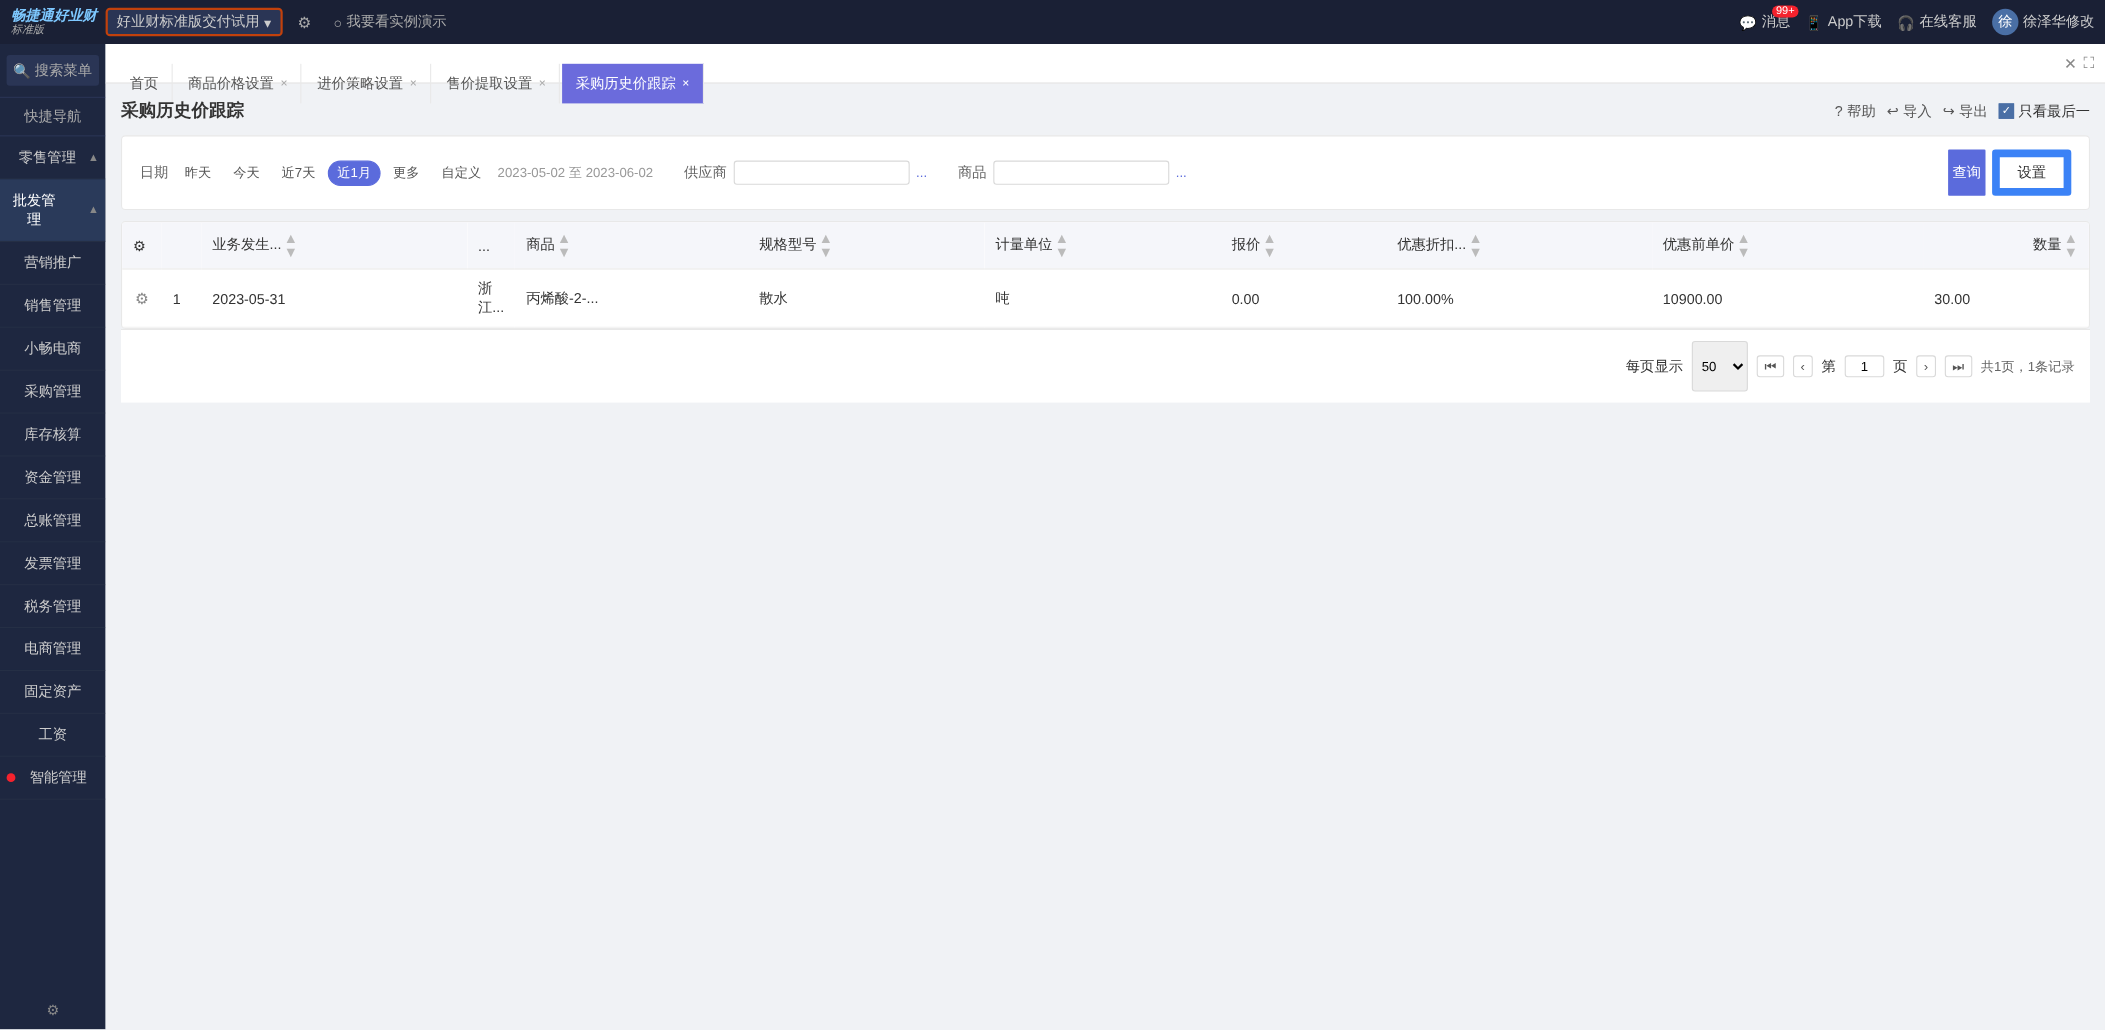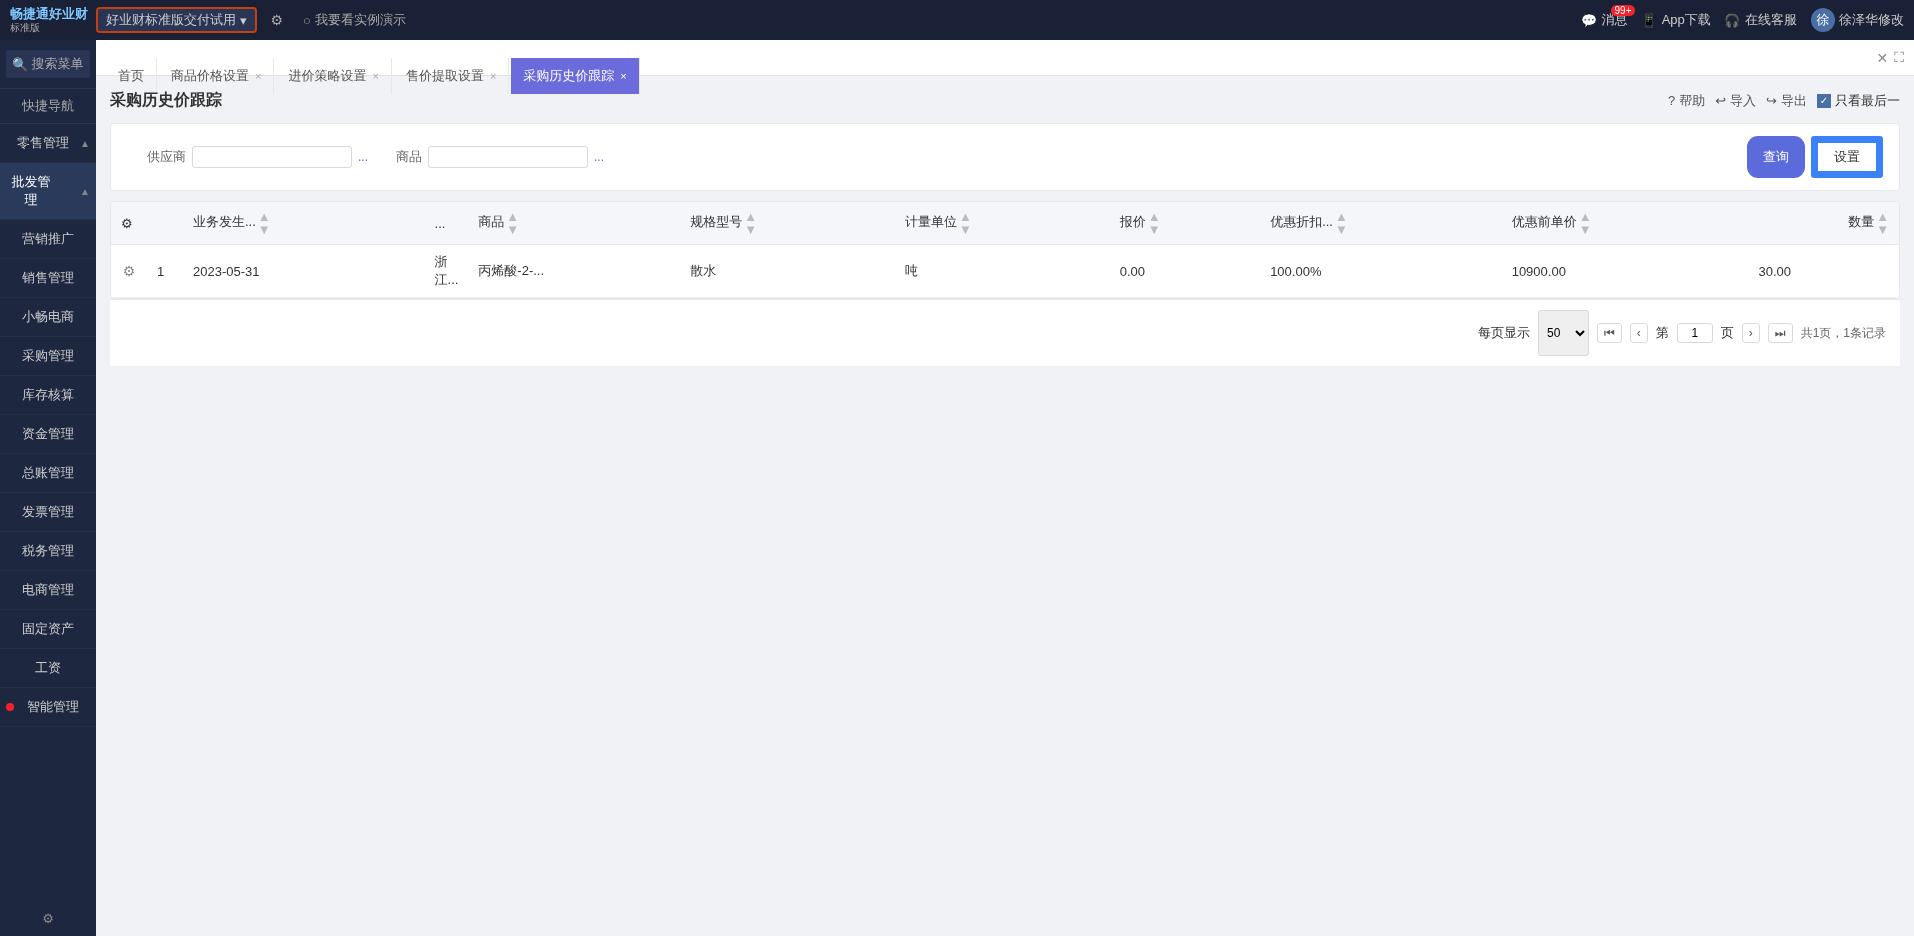"畅捷通好业财" .logo-area { font-style: none -> italic }
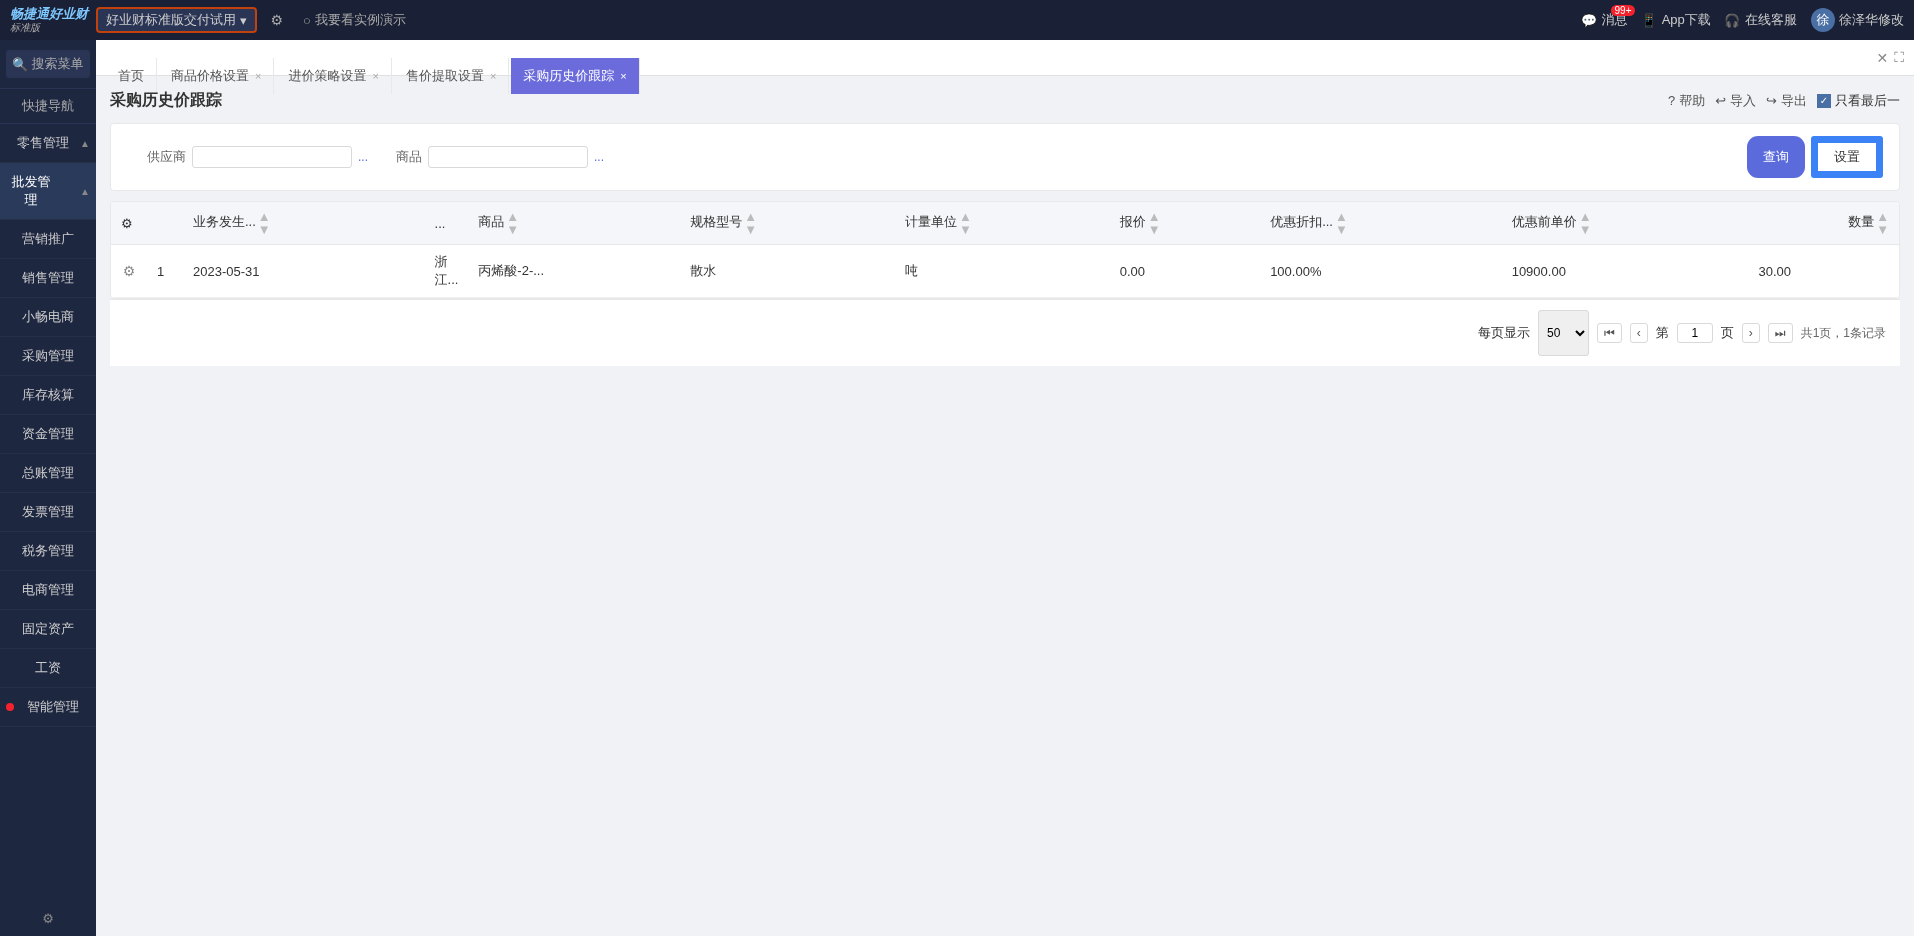"日期" div.filter-group { html: none -> <div> <span>日期</span> <div> <span>昨天</span> <span>今天</span> <span>近7天</span> <span>近1月</span> <span>更多</span> <span>自定义</span> </div> <span>2023-05-02 至 2023-06-02</span> </div> }
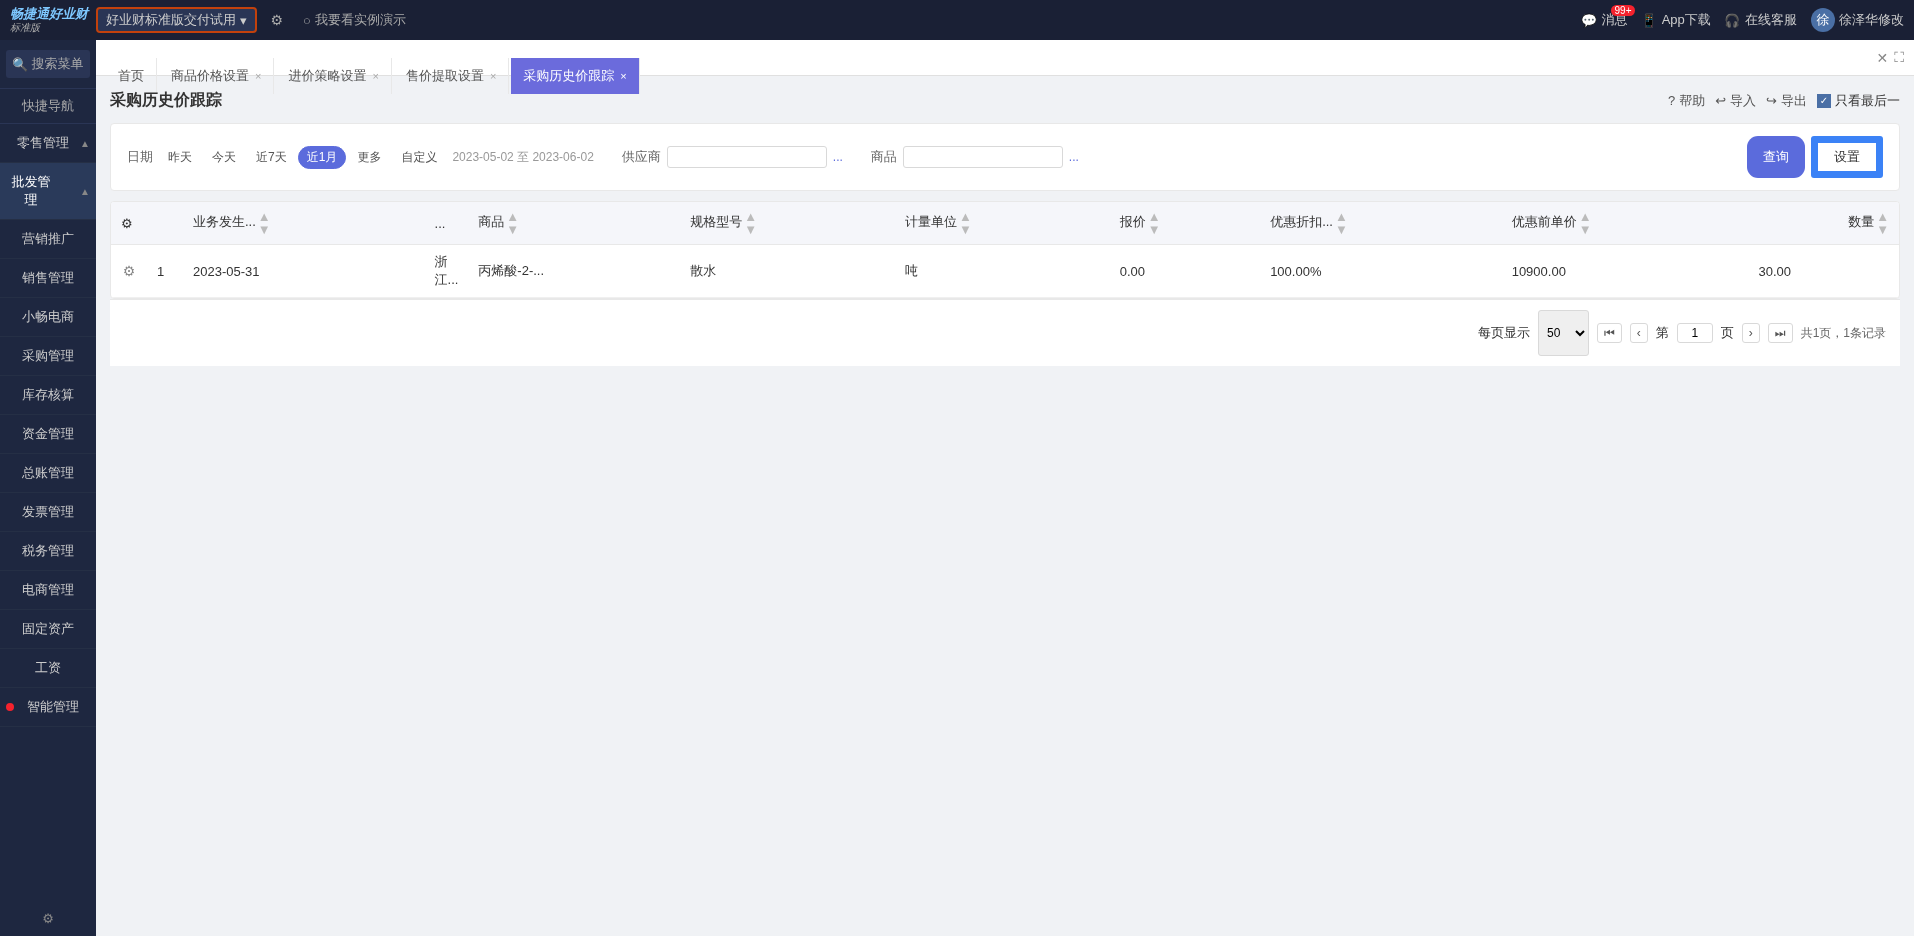"查询" .btn-primary { border-radius: 11px -> 1px; padding: 5px 16px -> 5px 4px }
